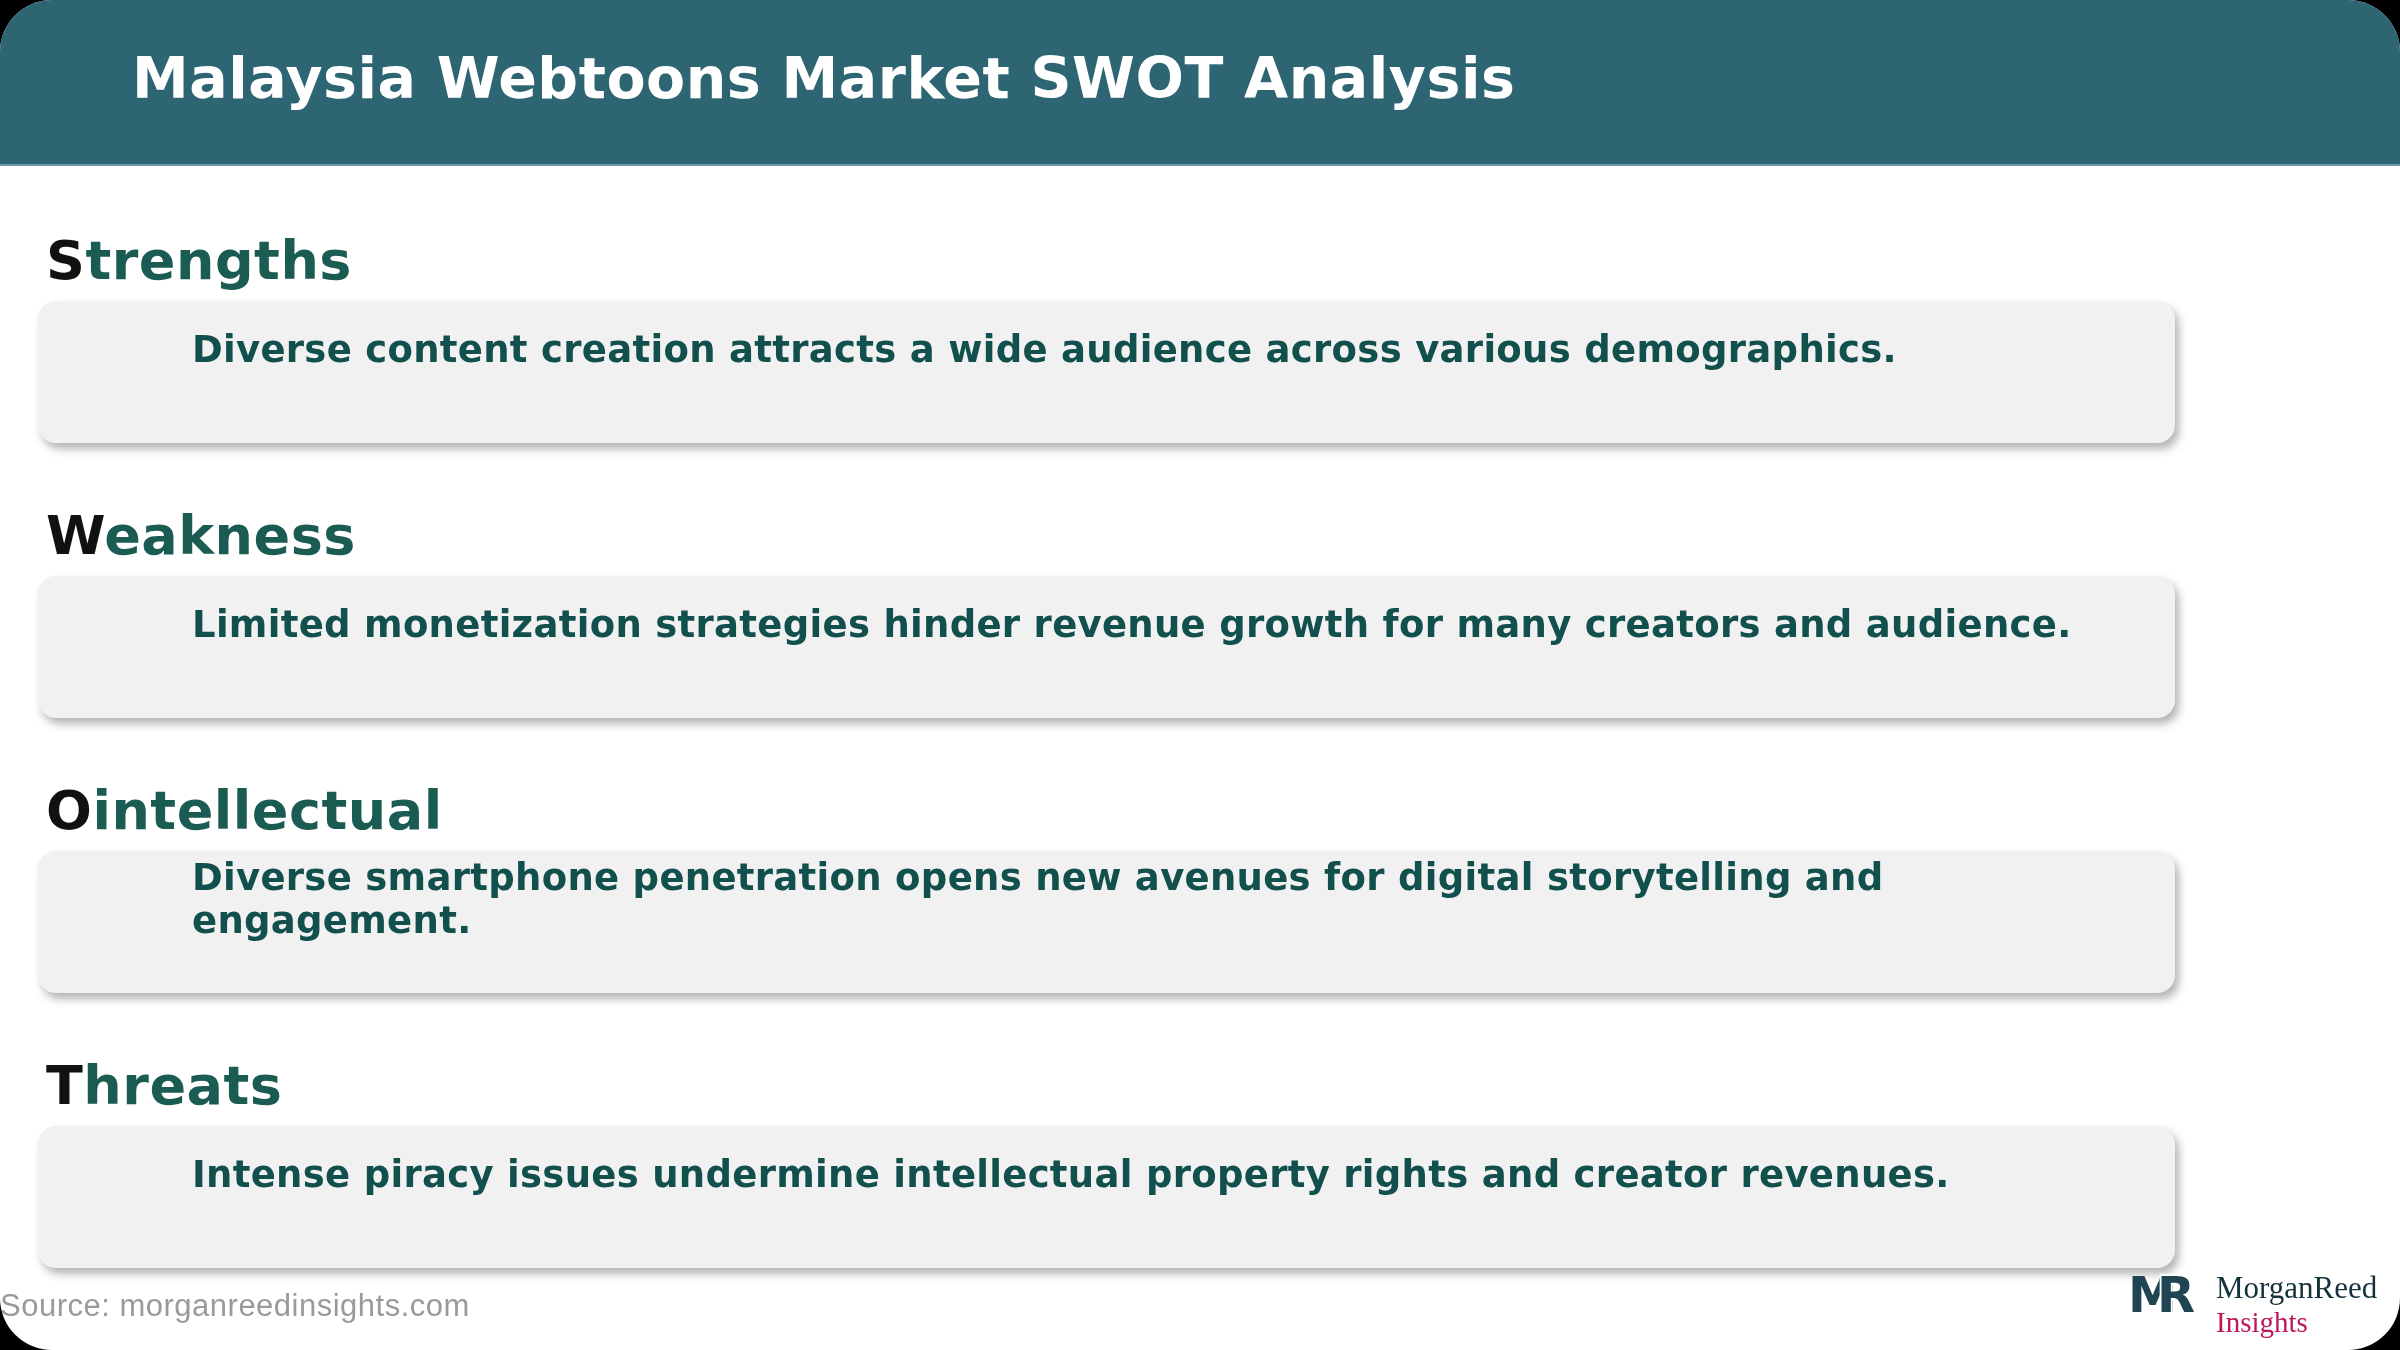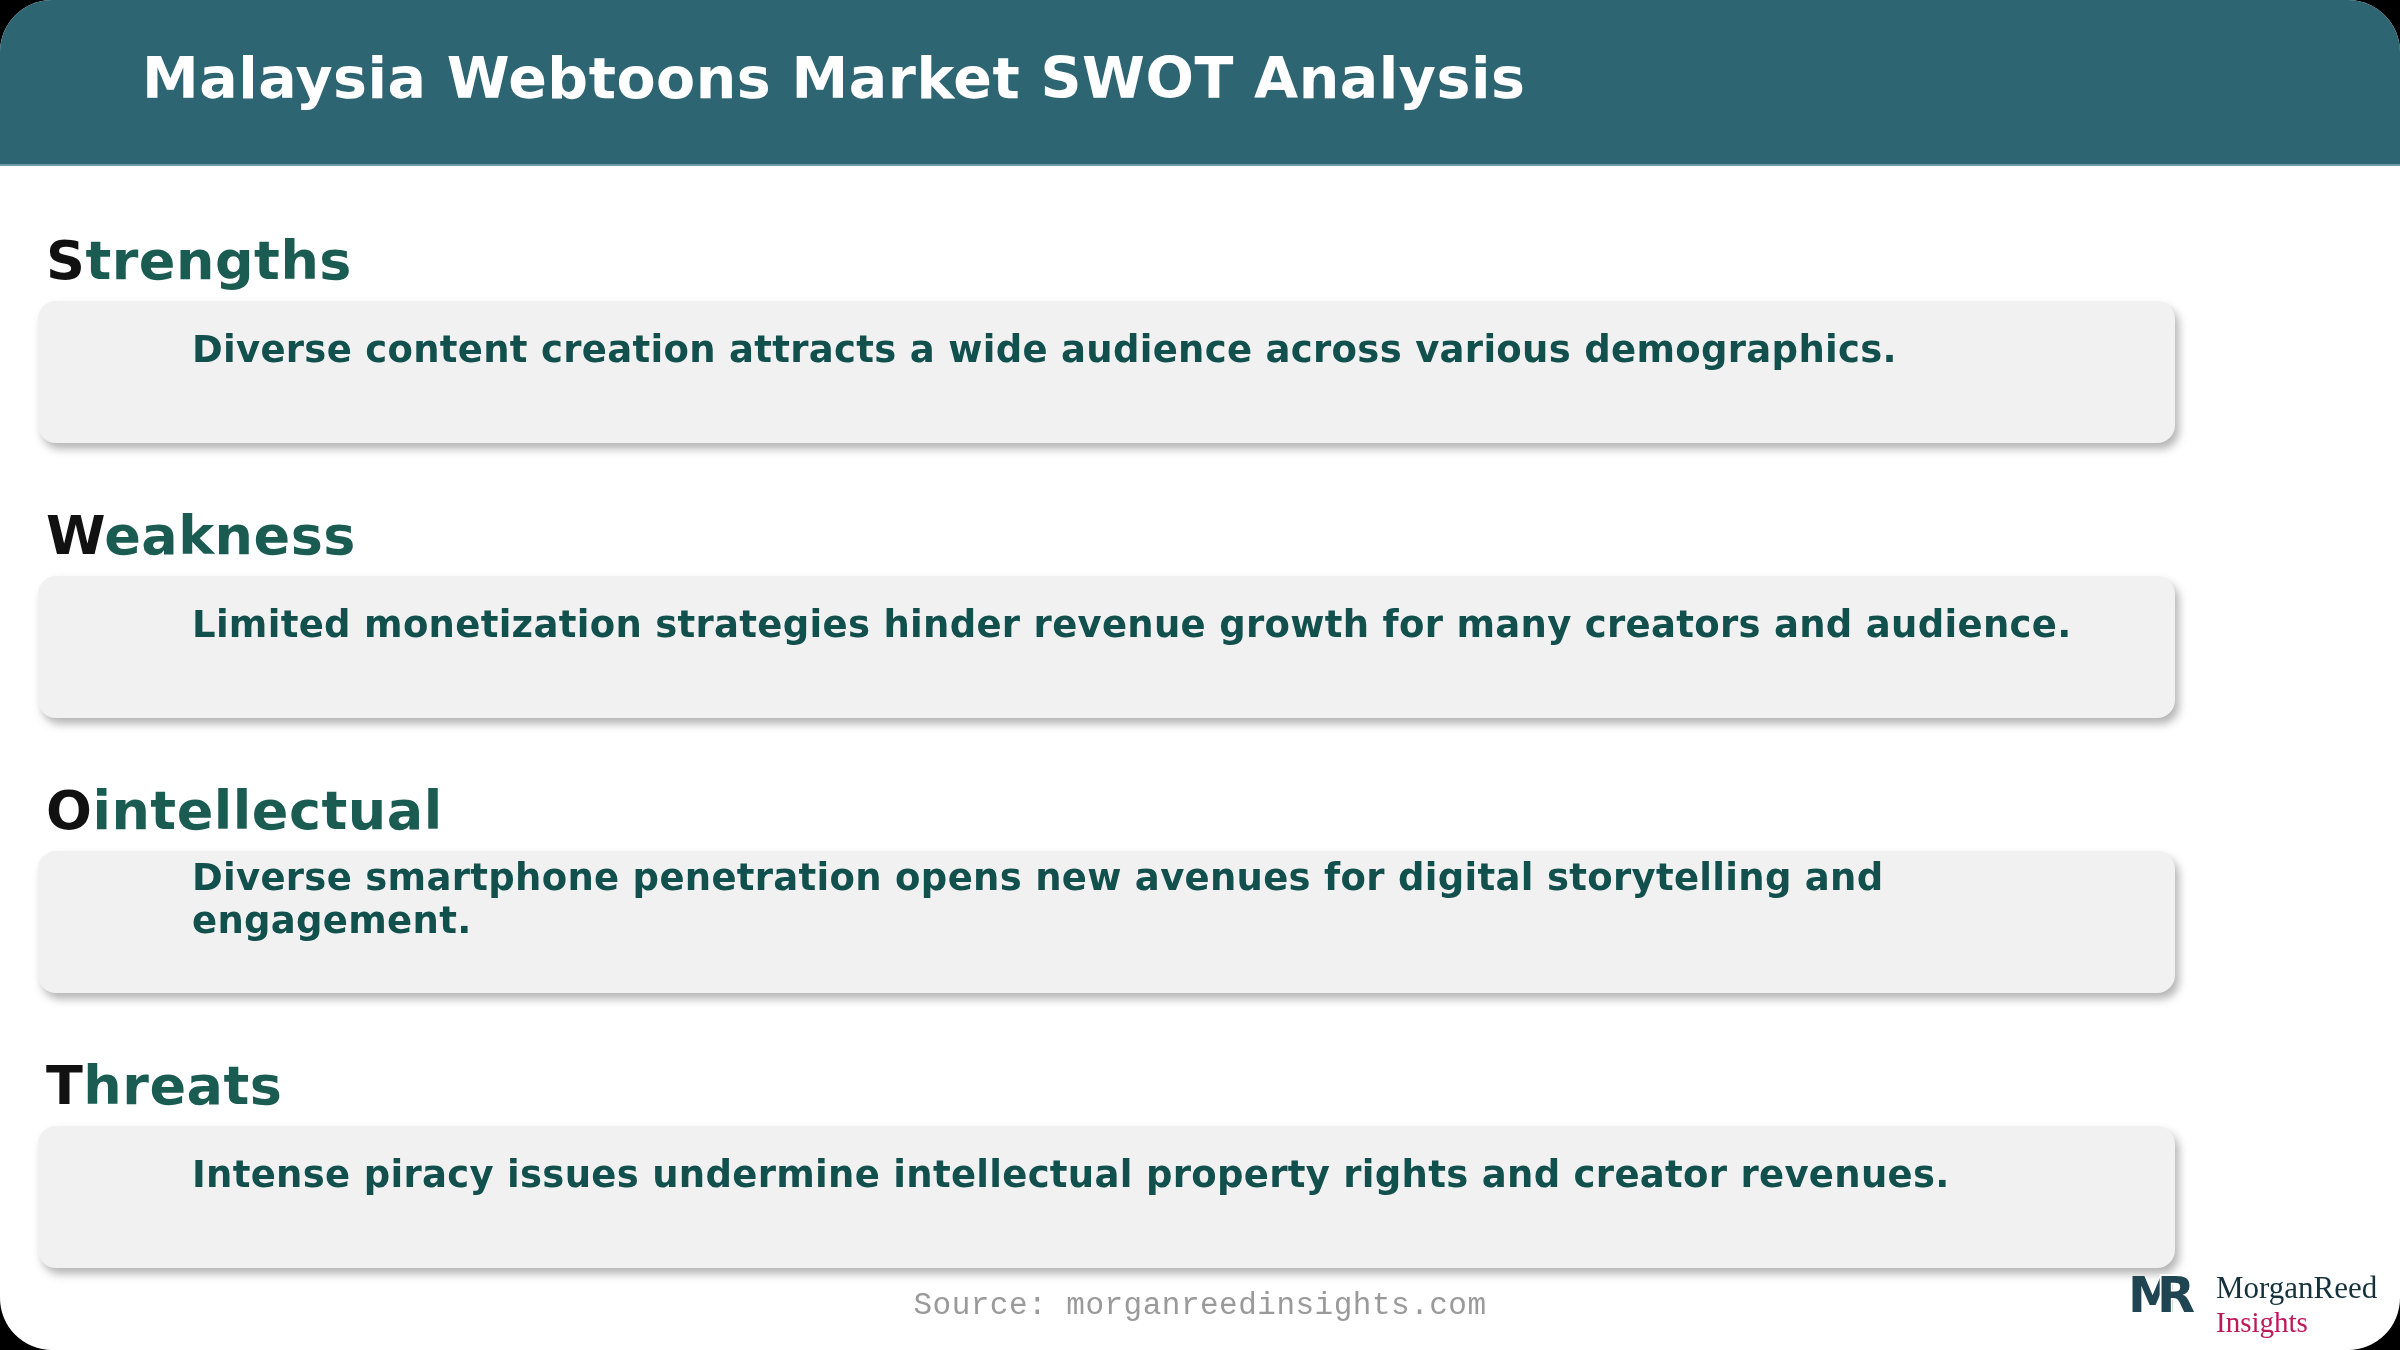"Malaysia Webtoons Market SWOT Analysis" .header h1 { margin: 0 0 8px 10px -> 0 0 8px 0 }
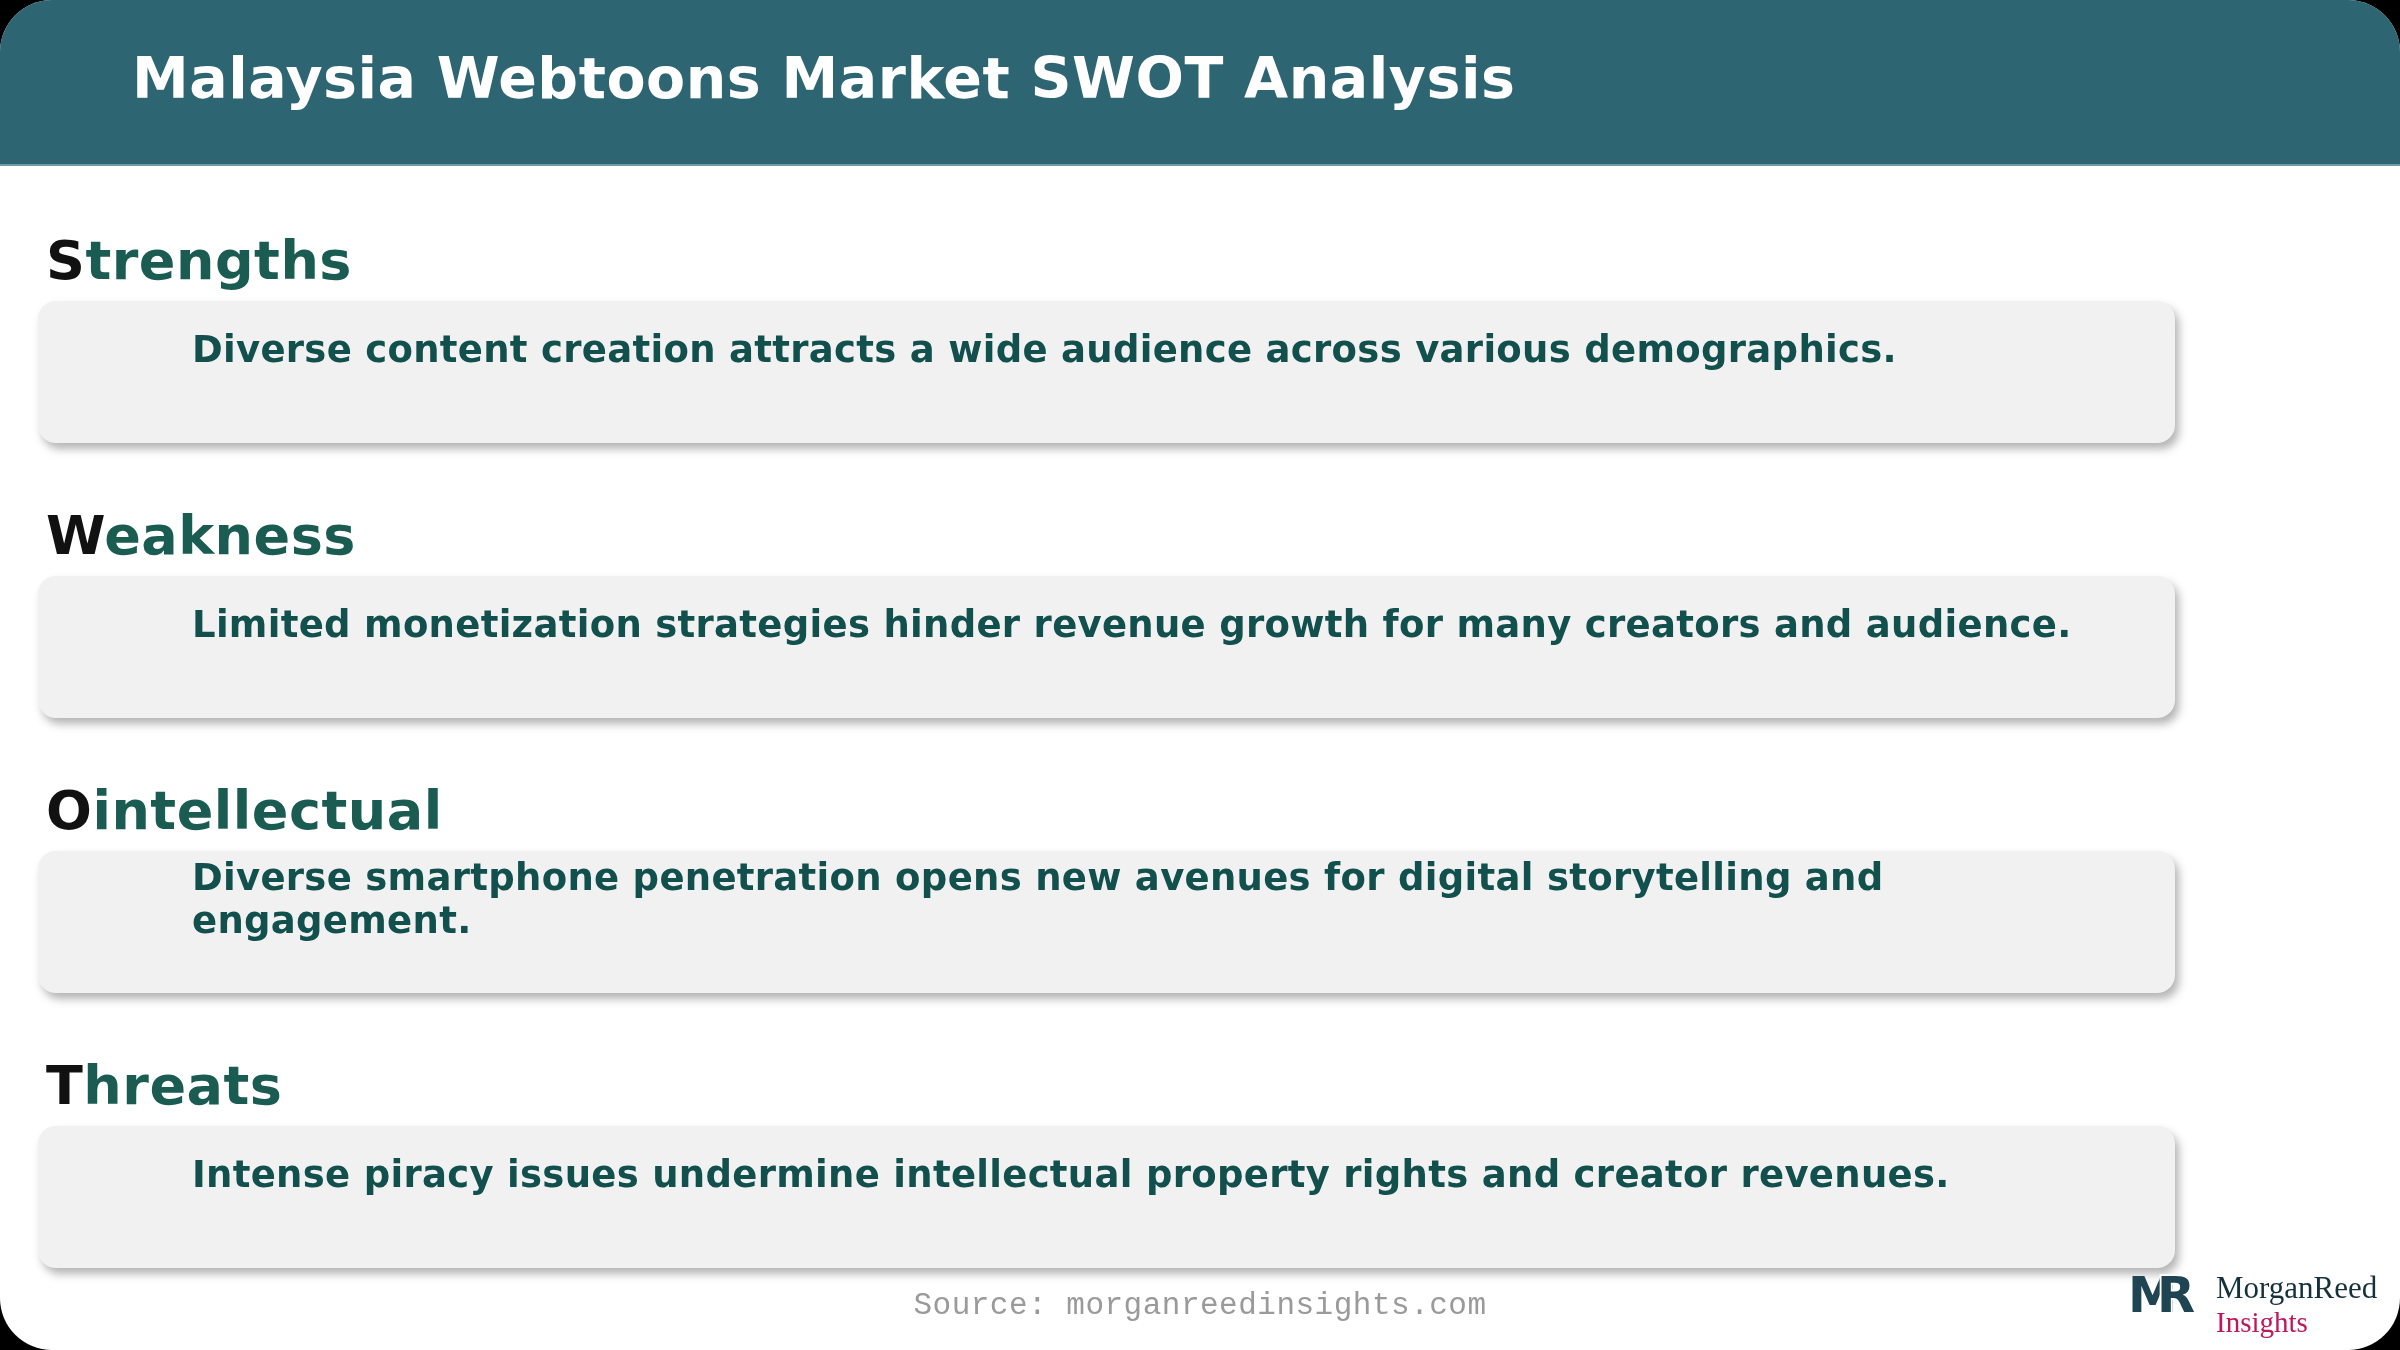"Source: morganreedinsights.com" .source { font-family: Liberation Mono, monospace -> Liberation Sans, sans-serif; text-align: center -> none }
